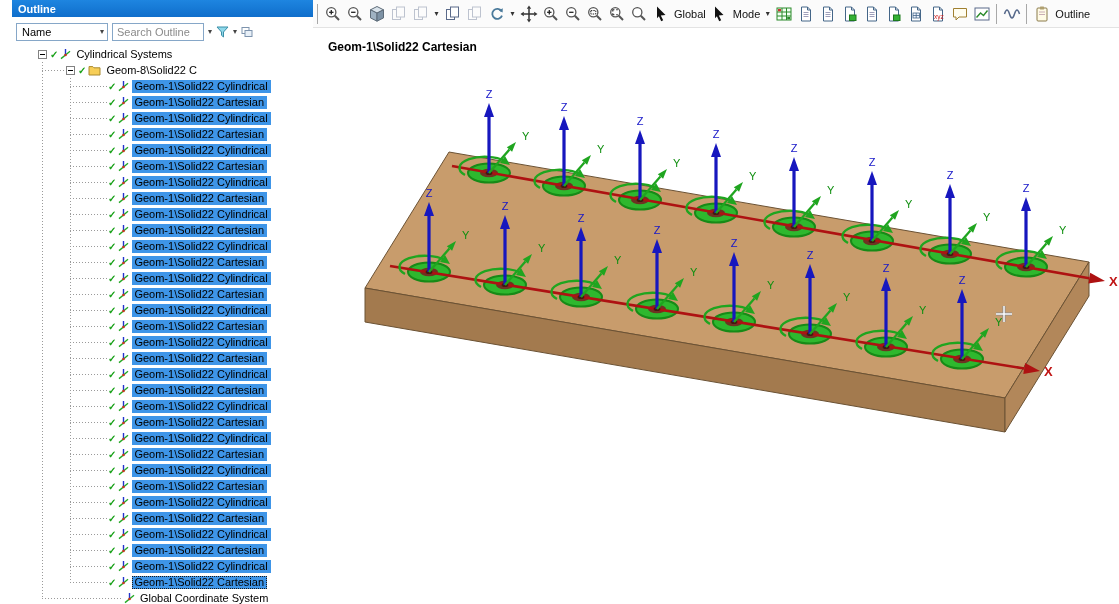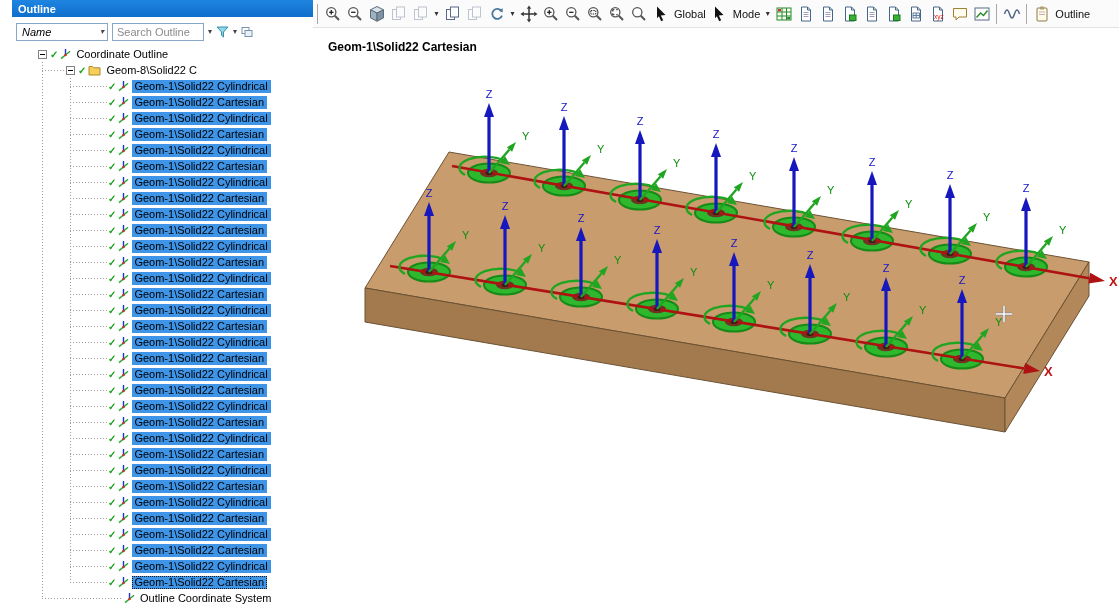"Name" .dropdown-like { font-style: italic -> none }
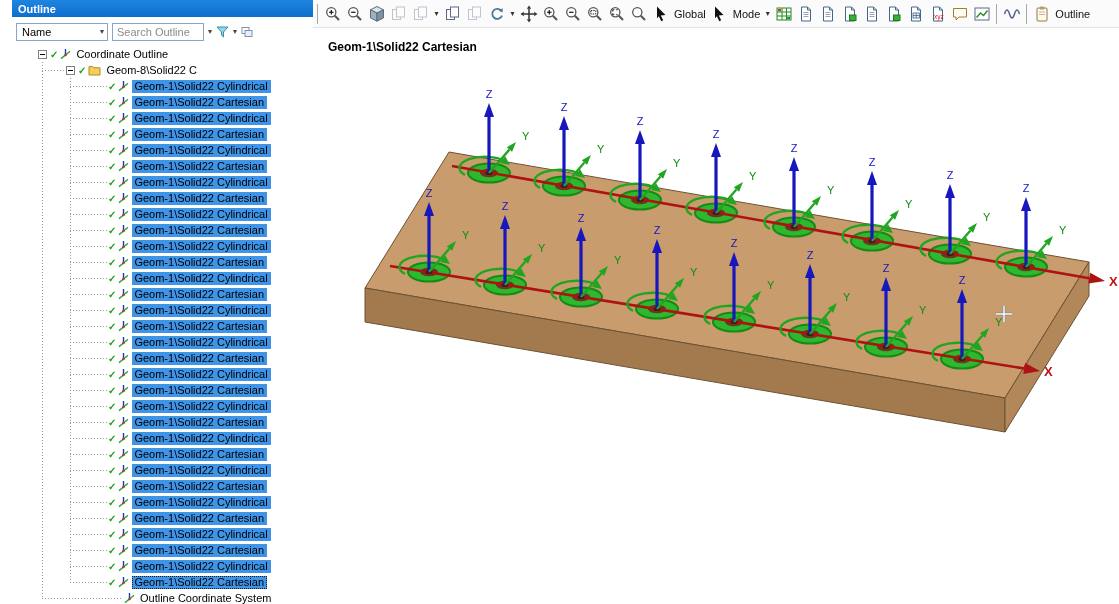"Coordinate Outline" span.lbl { text: Coordinate Outline -> Cylindrical Systems }
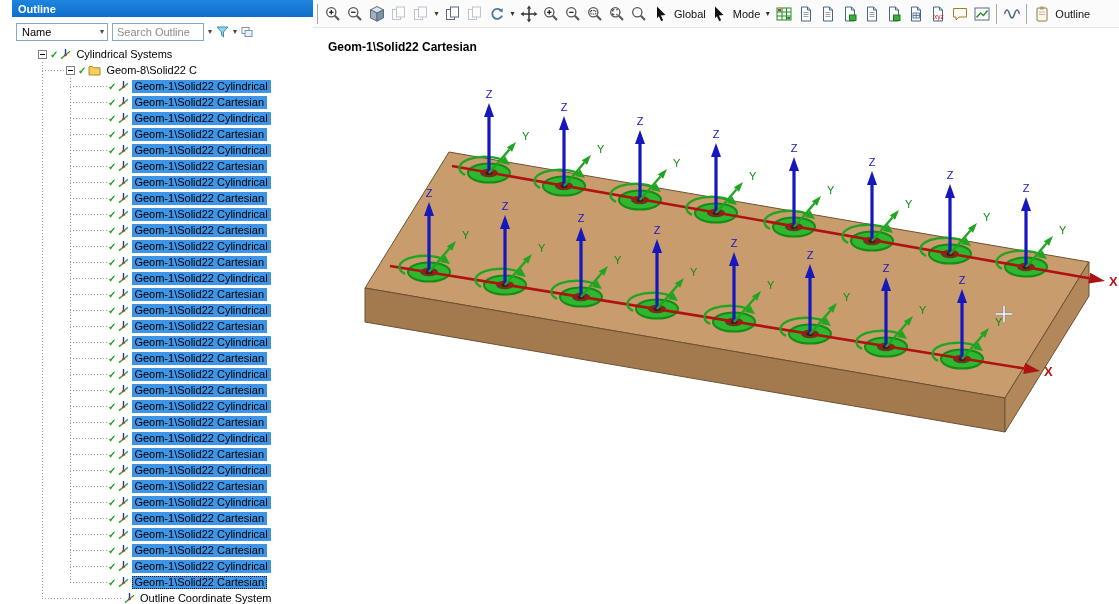"Outline Coordinate System" span.lbl { text: Outline -> Global }
